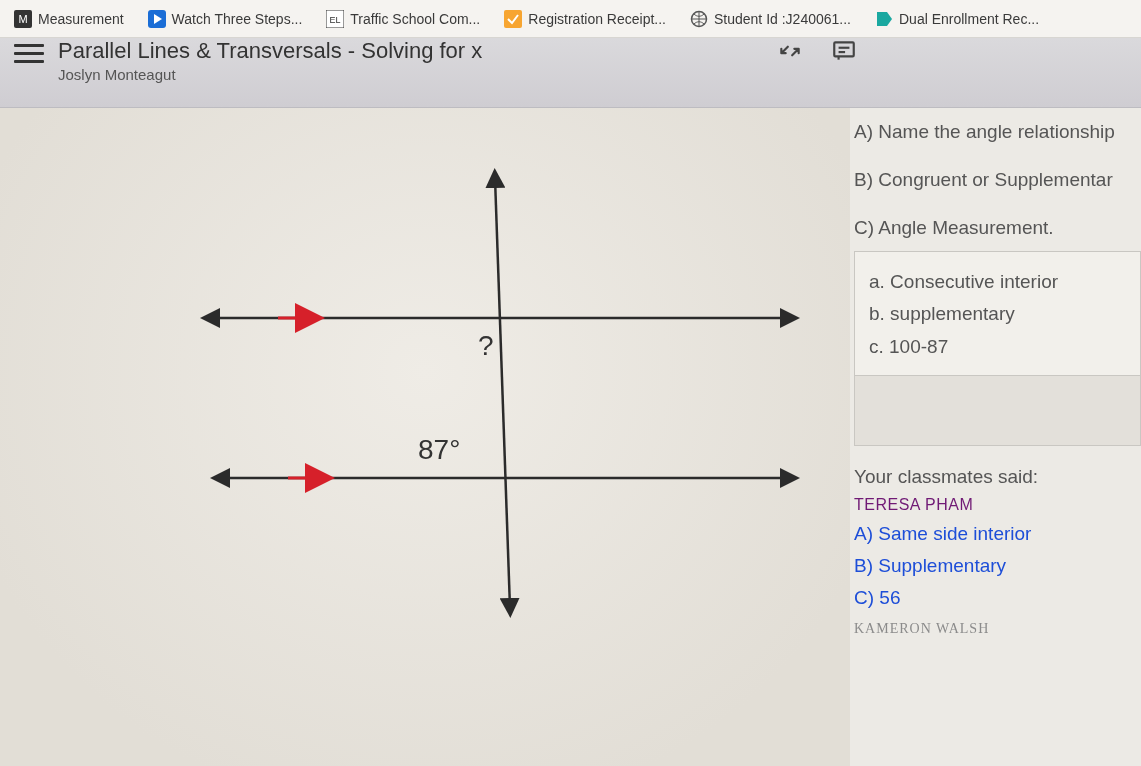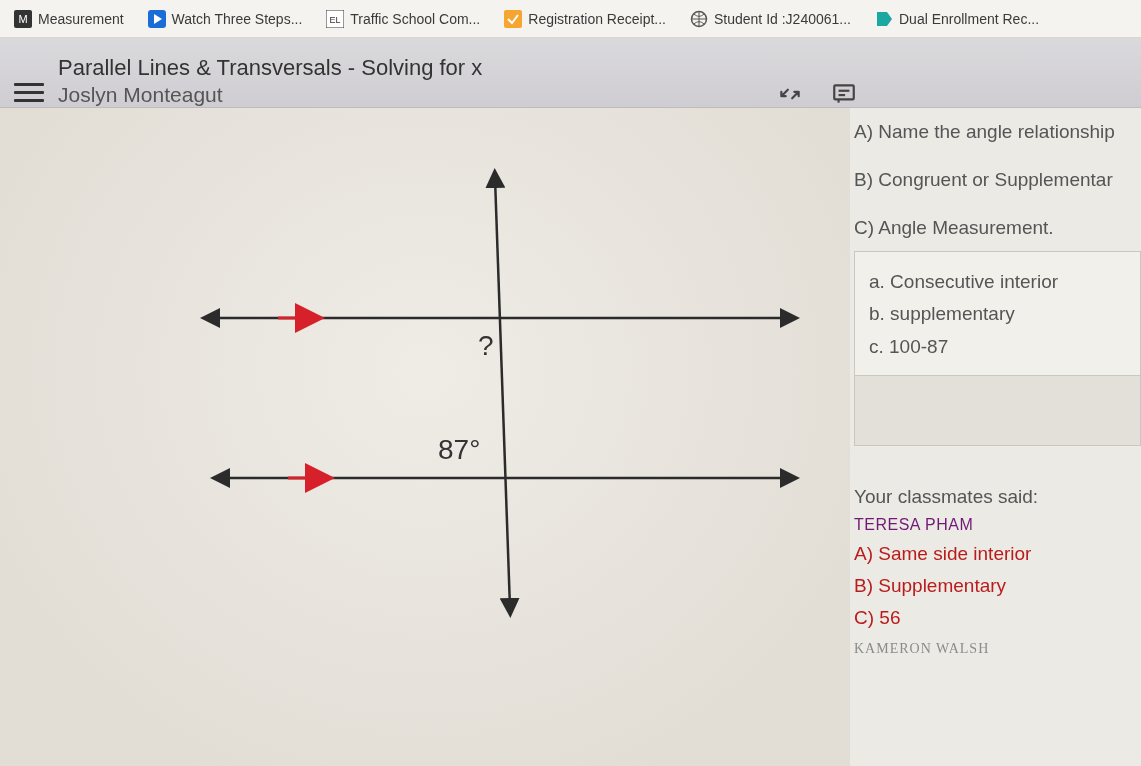"Parallel Lines & Transversals -" .header { align-items: flex-end -> flex-start }
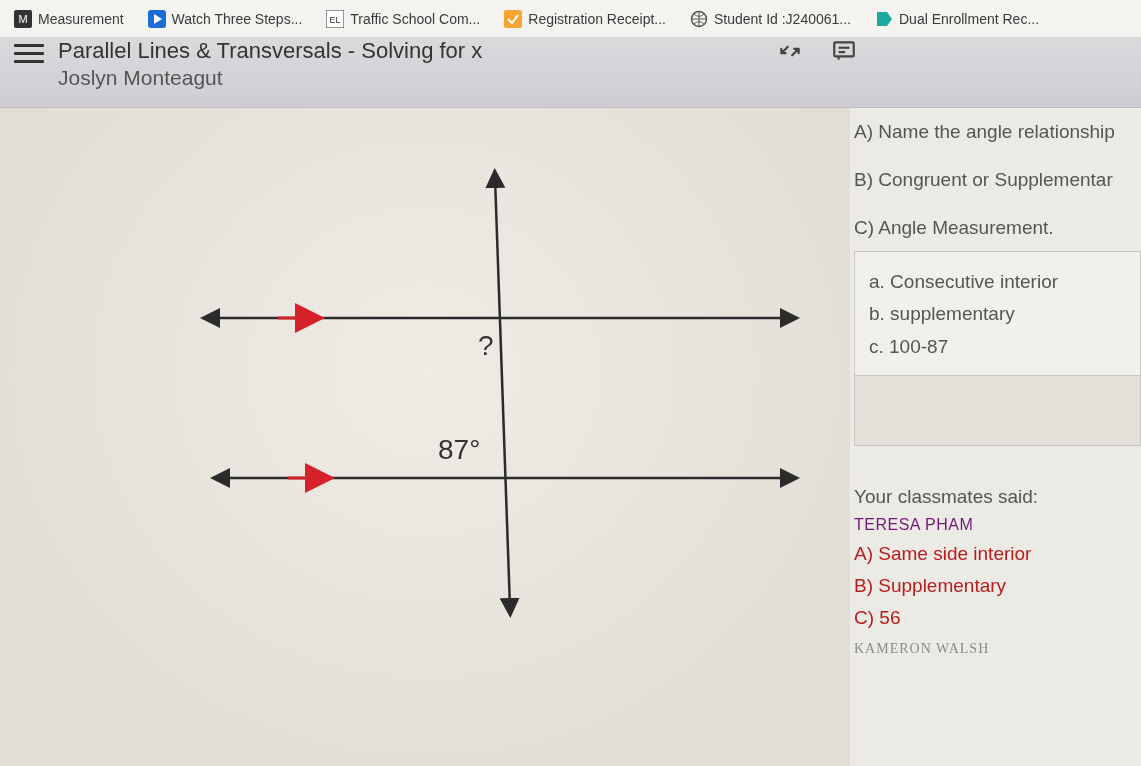"Joslyn Monteagut" .subtitle { font-size: 21px -> 15px }
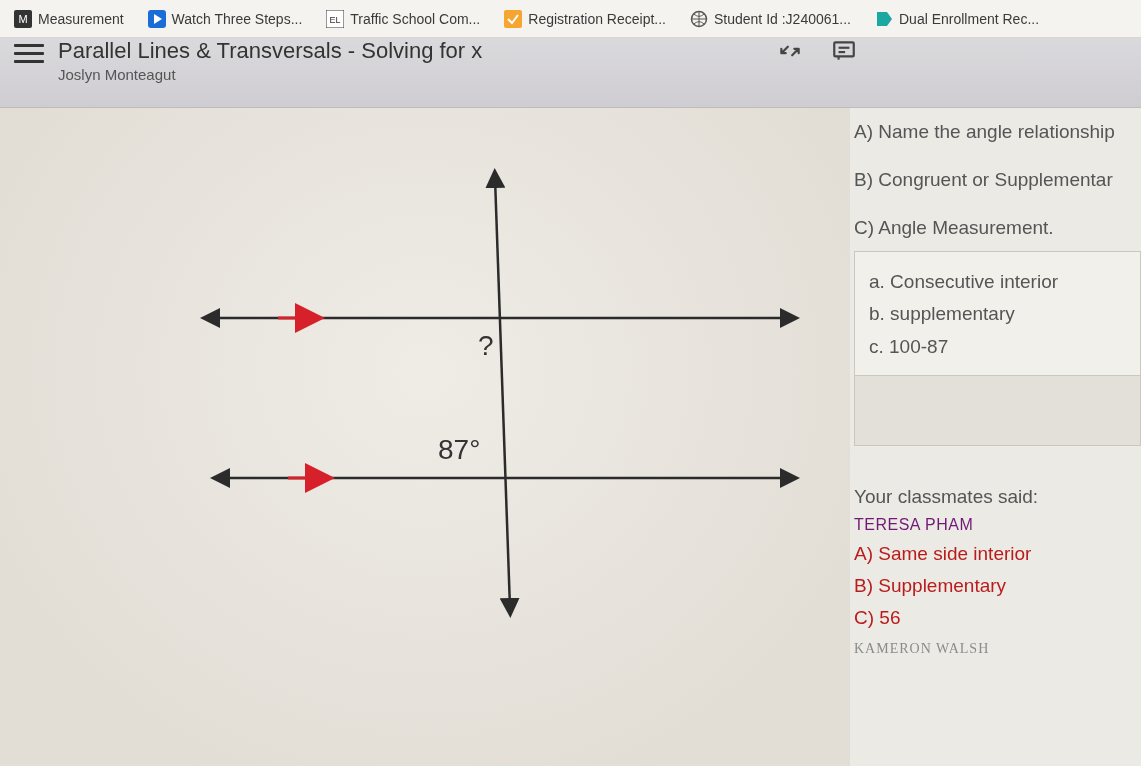"87°" div.angle-label { left: 438px -> 418px }
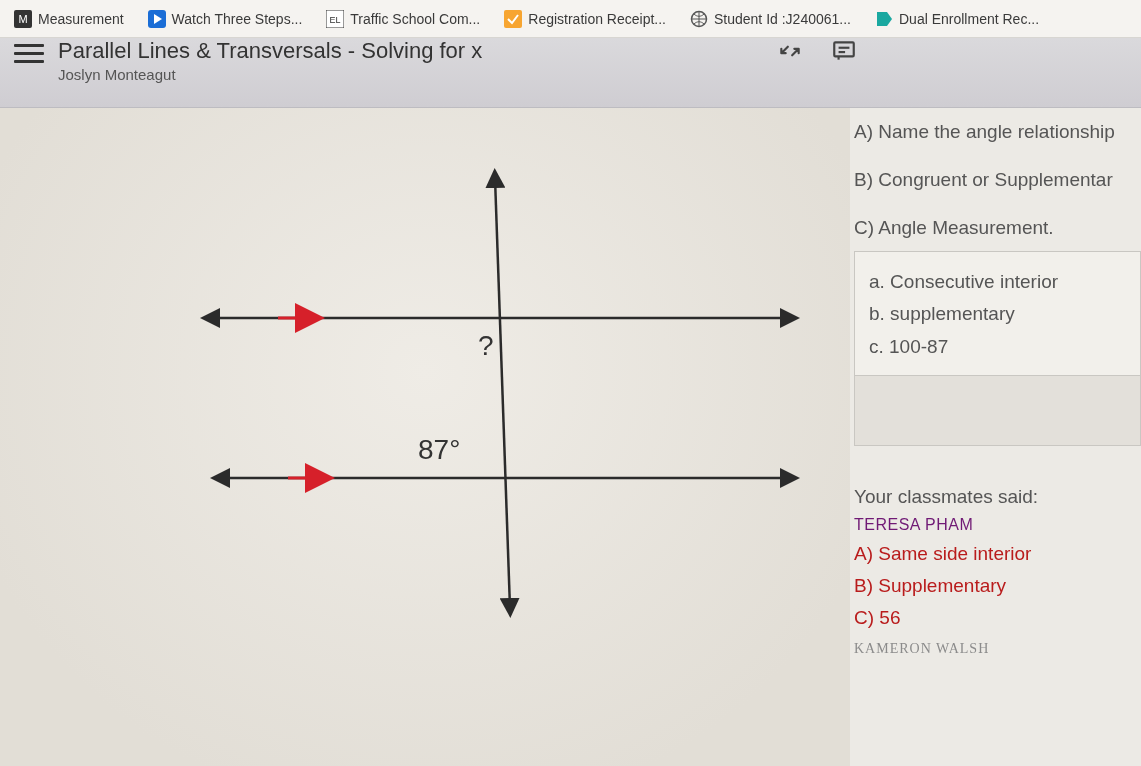"Your classmates said:" .classmates-hdr { margin-top: 40px -> 20px }
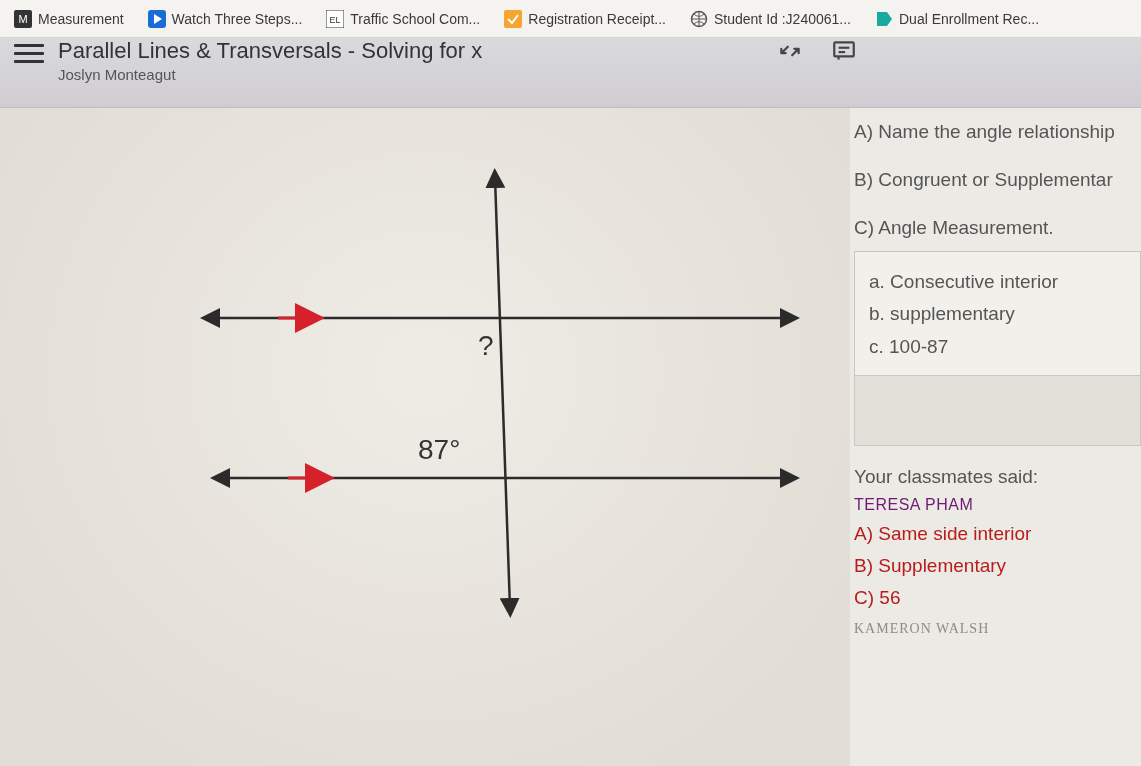"A) Same side interior" .cm-lines { color: #b91c1c -> #1d4ed8 }
